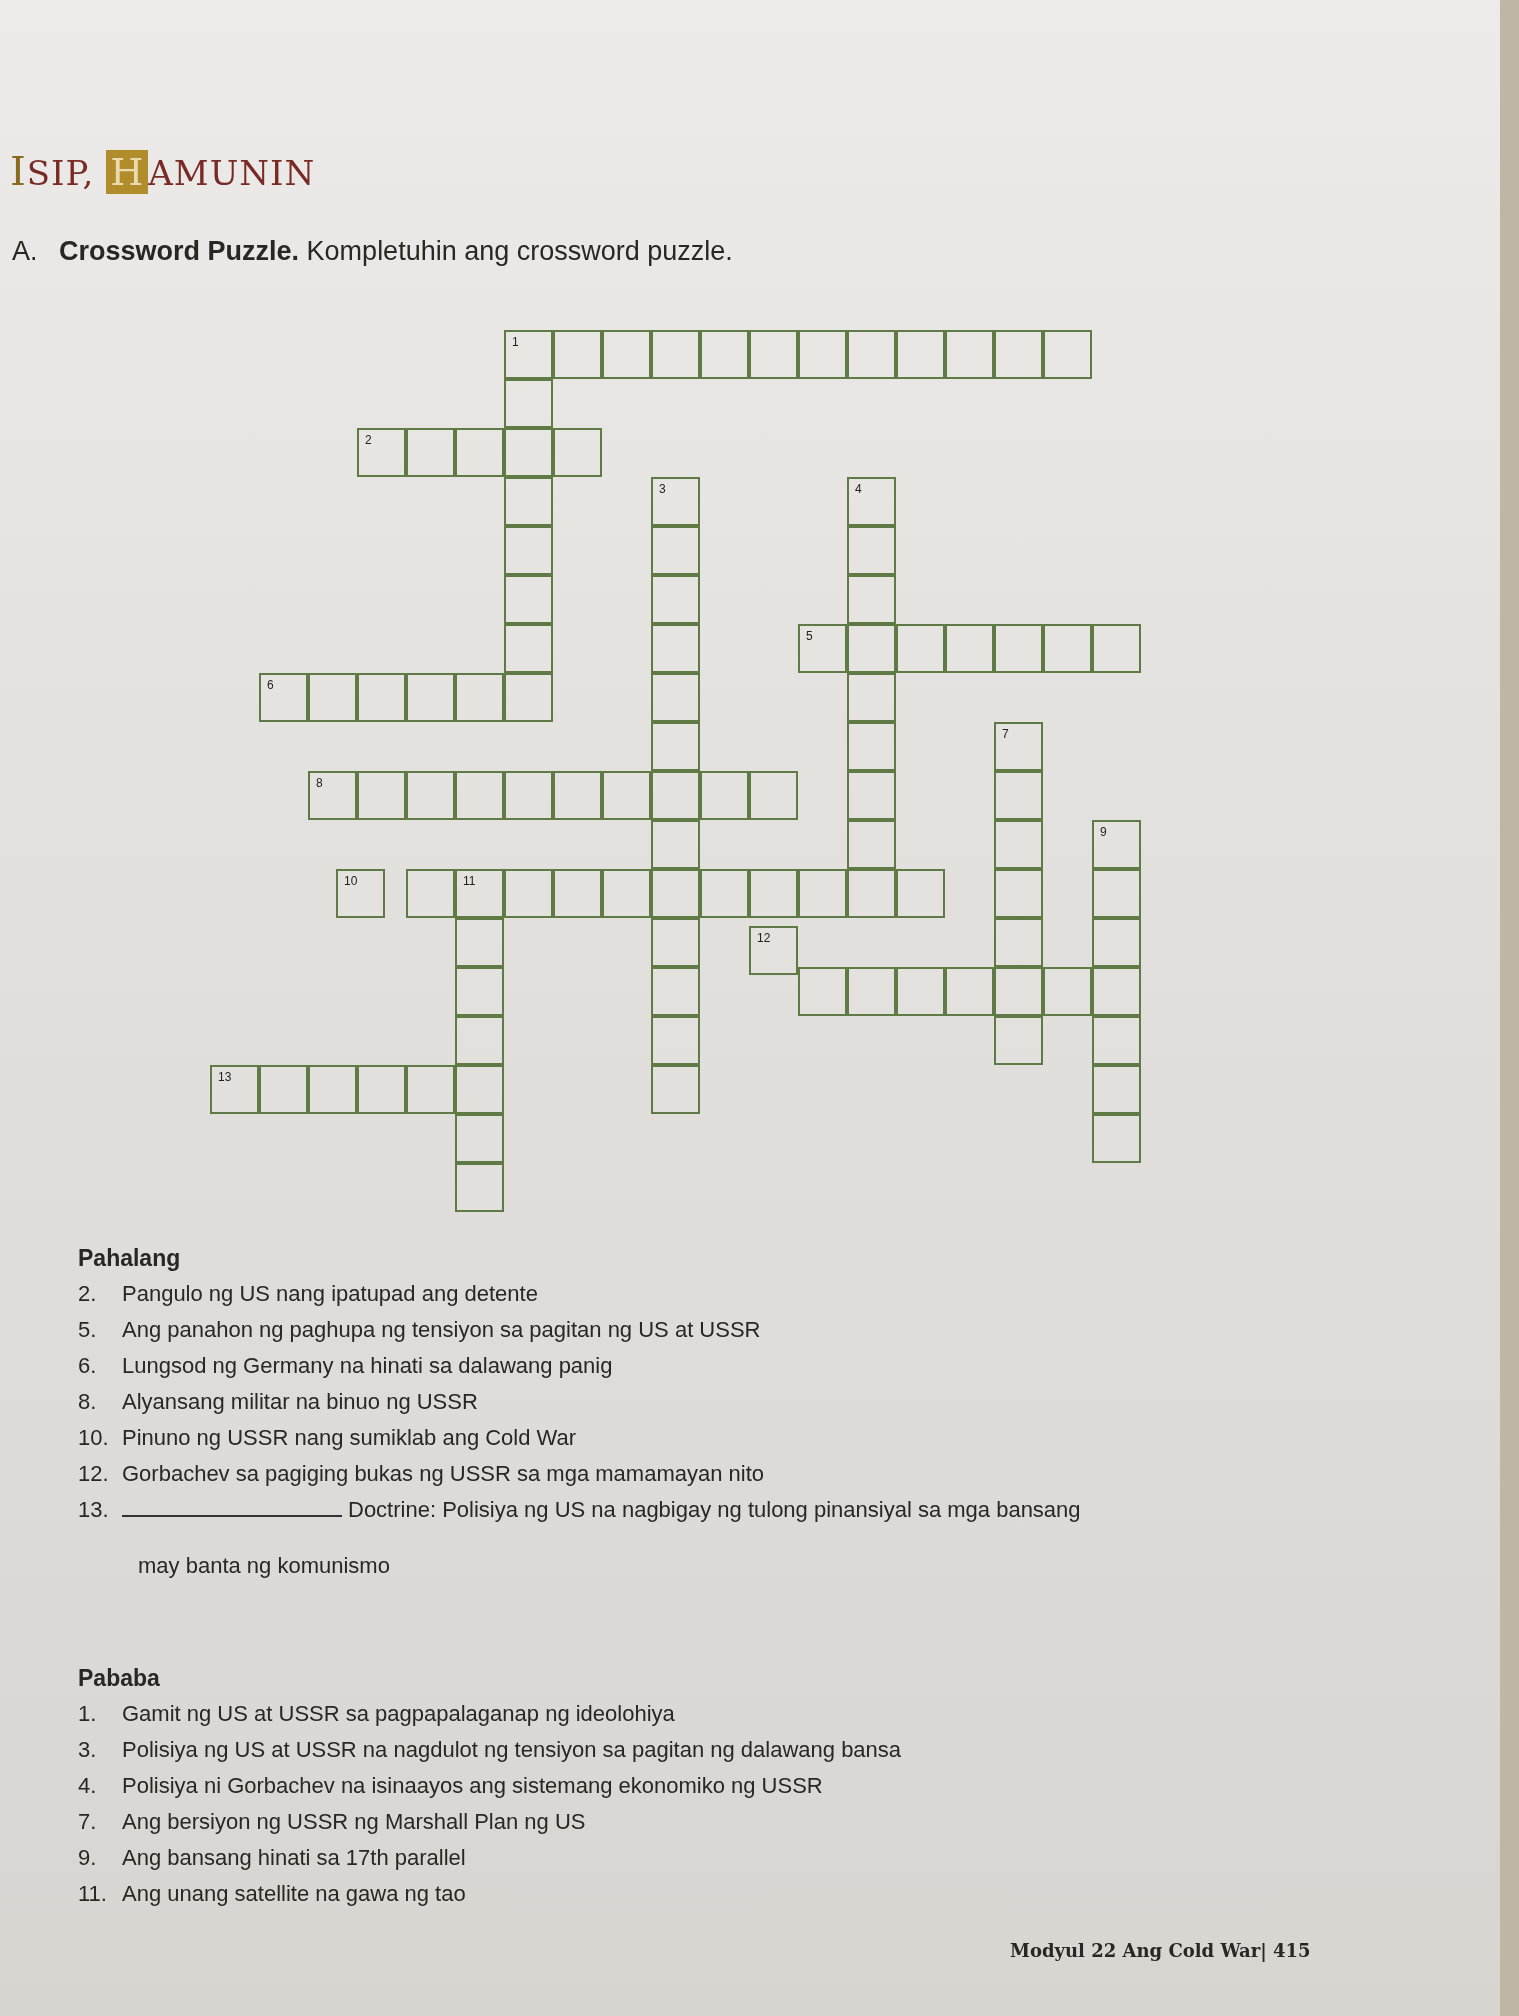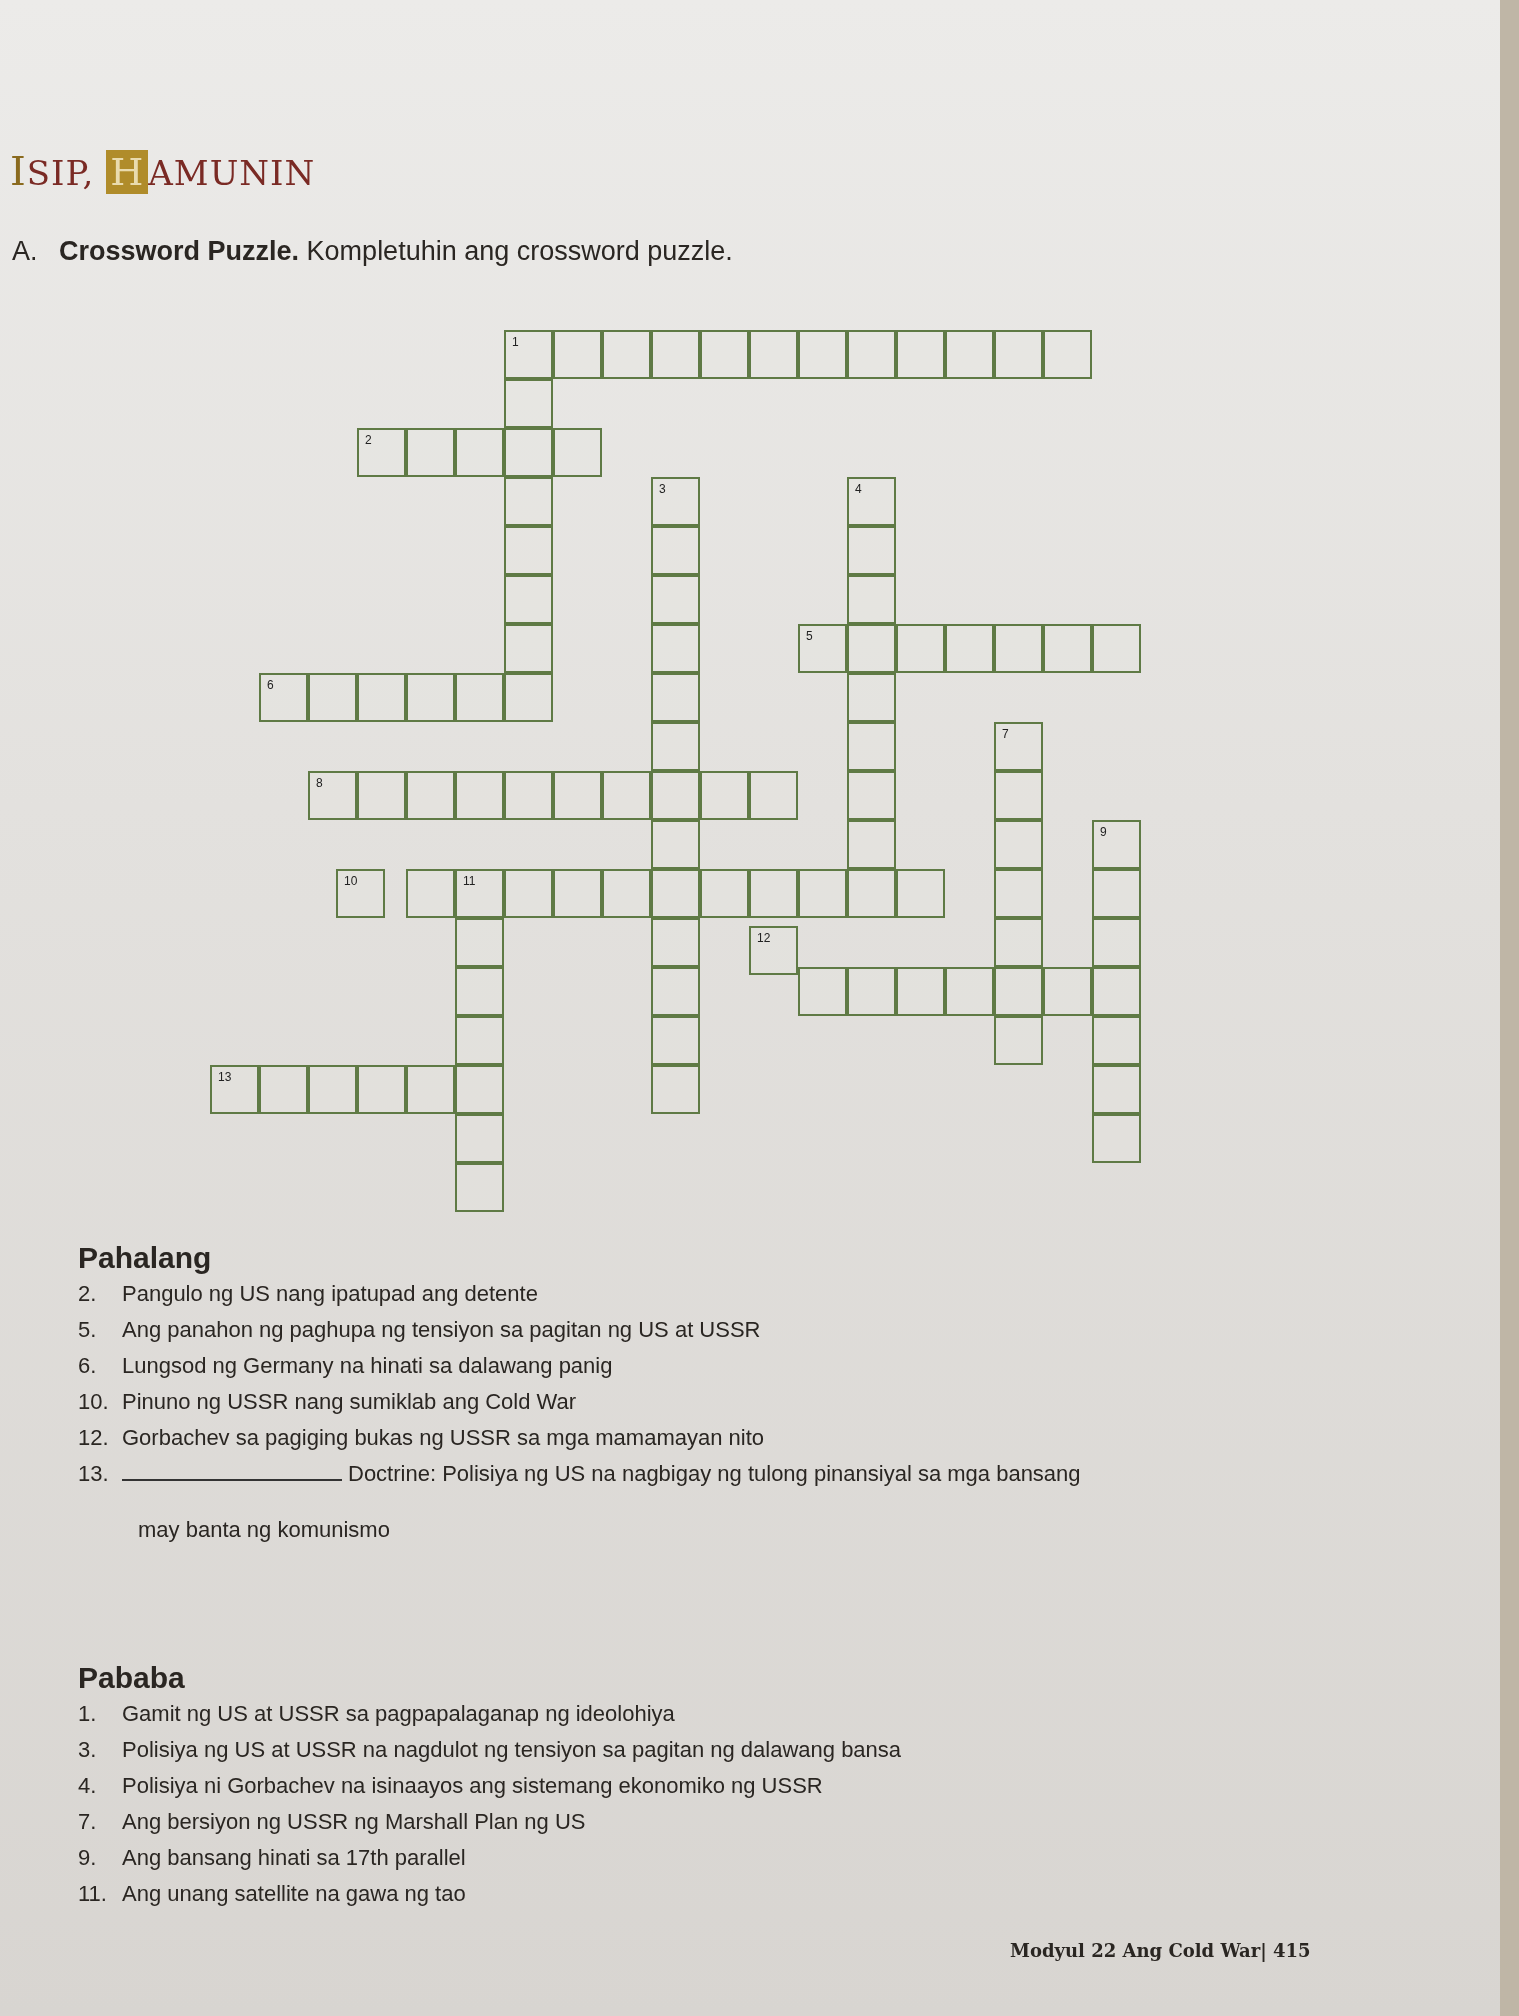"Pahalang" .clues h3 { font-size: 30px -> 23px }
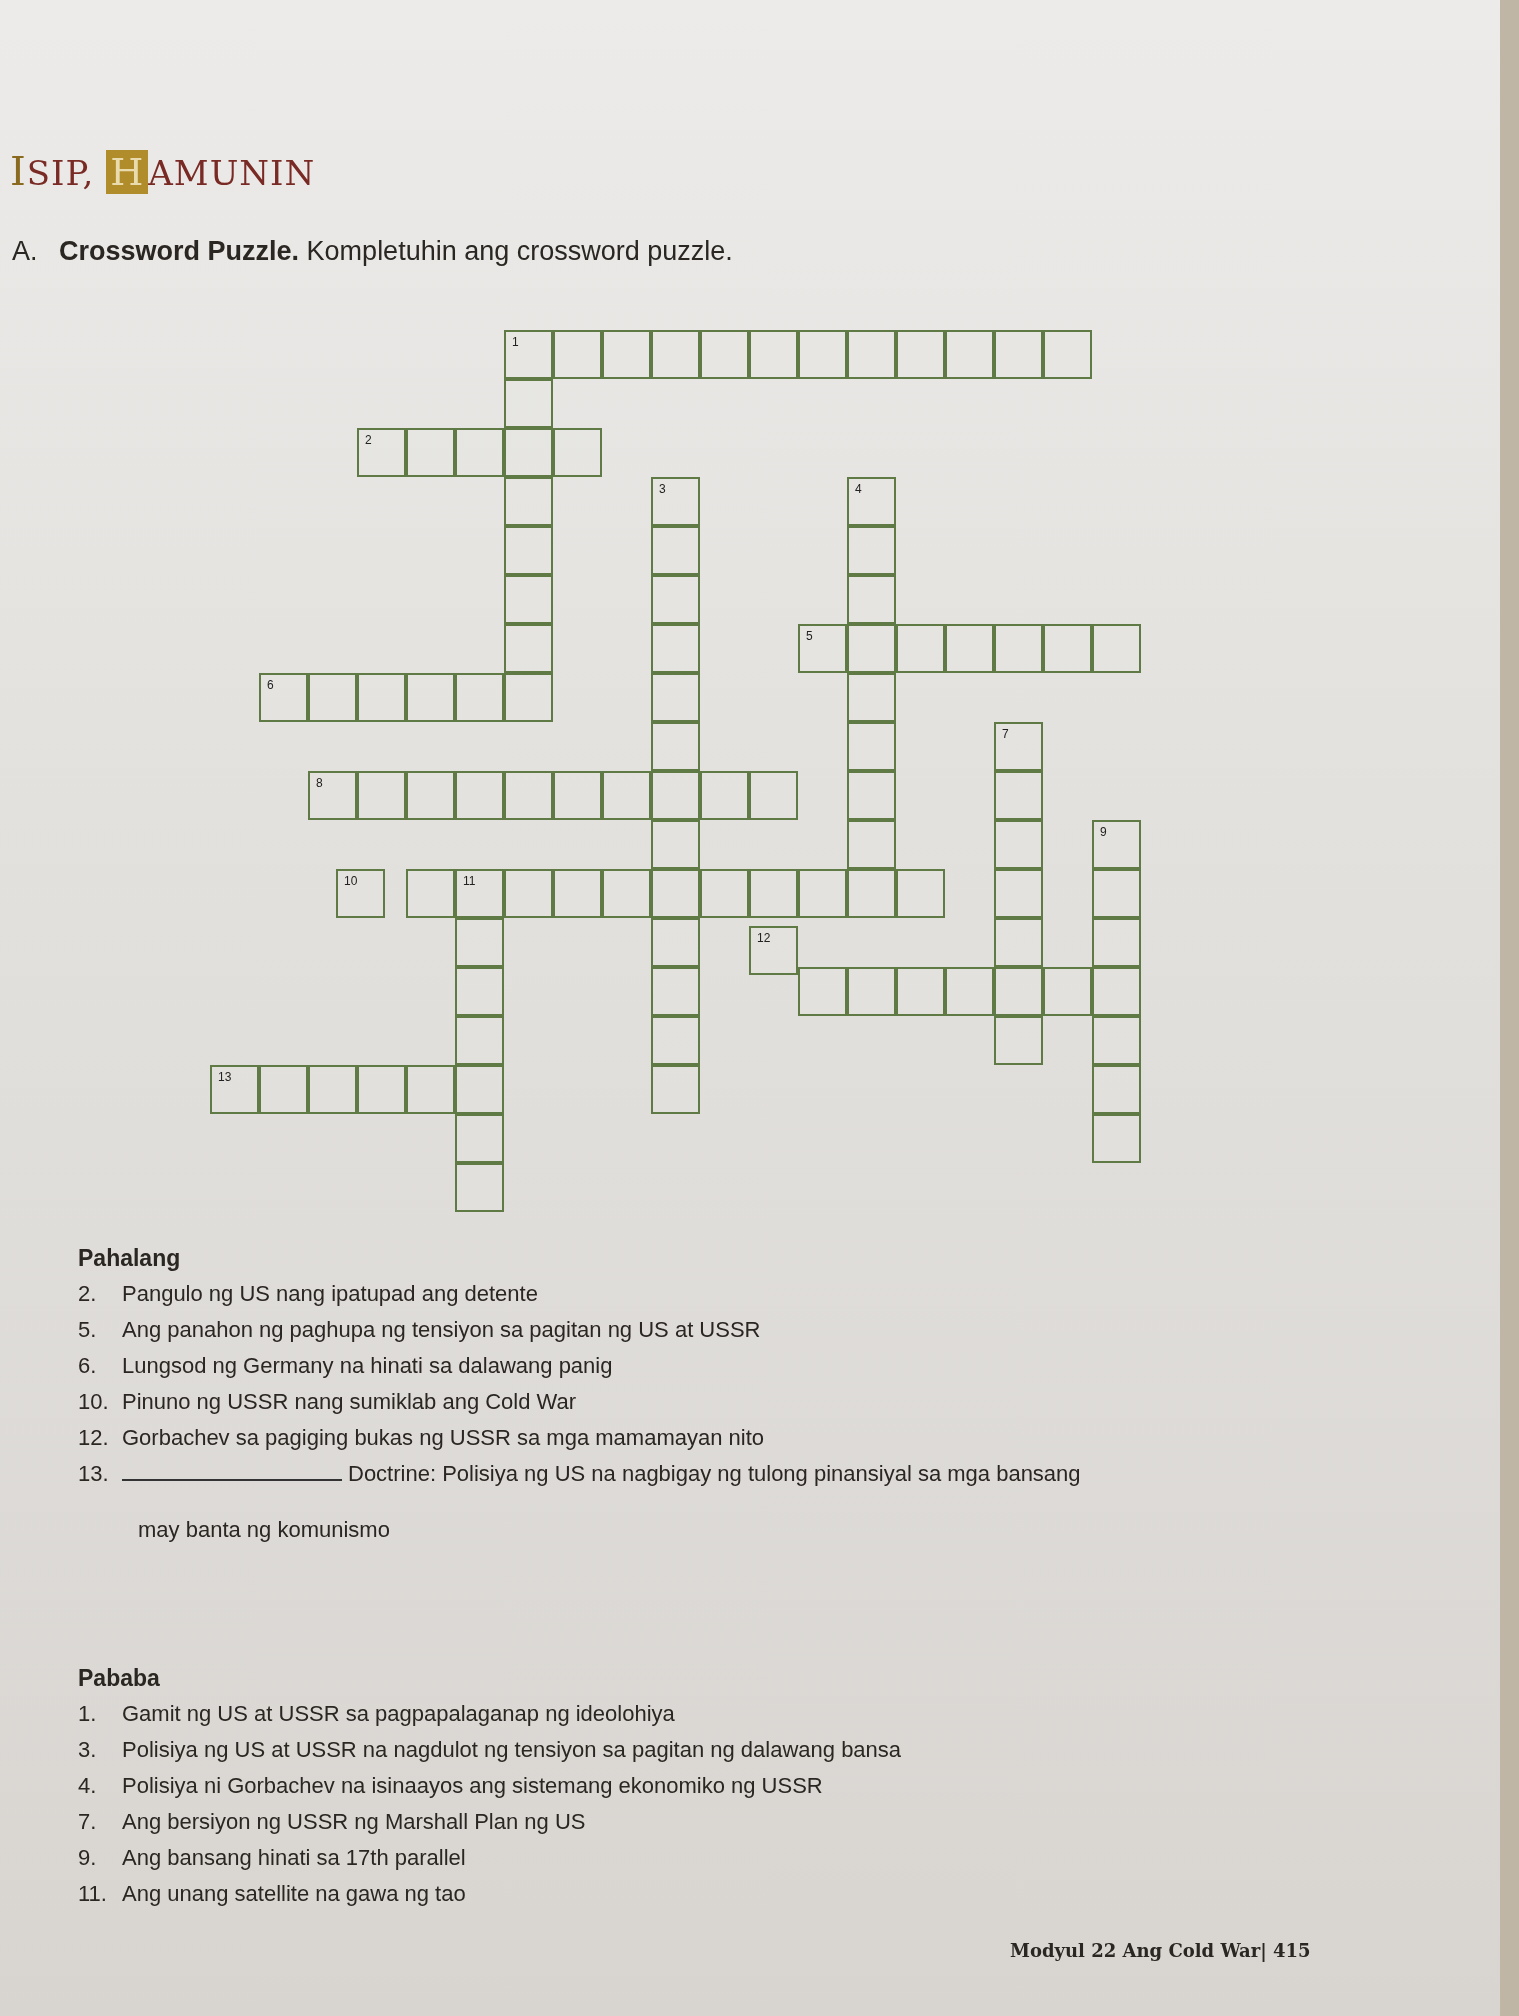"8. Alyansang militar na binuo" div.clue { html: none -> <div><span>8.</span><span>Alyansang militar na binuo ng USSR</span></div> }
